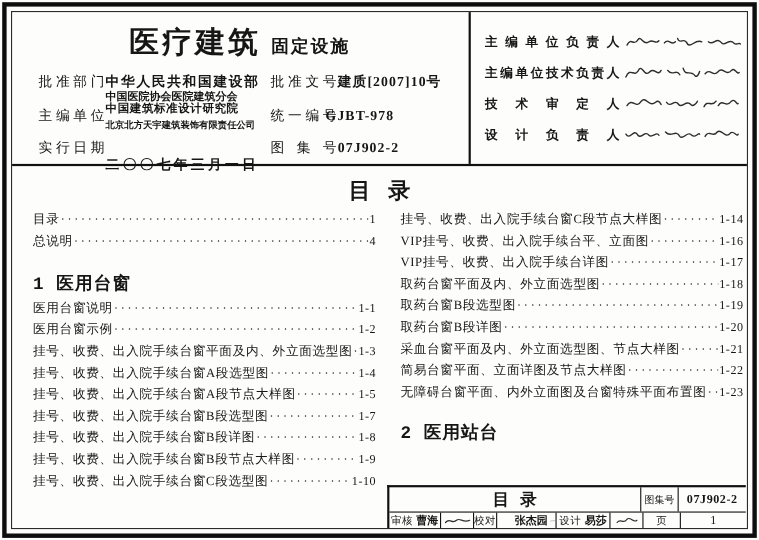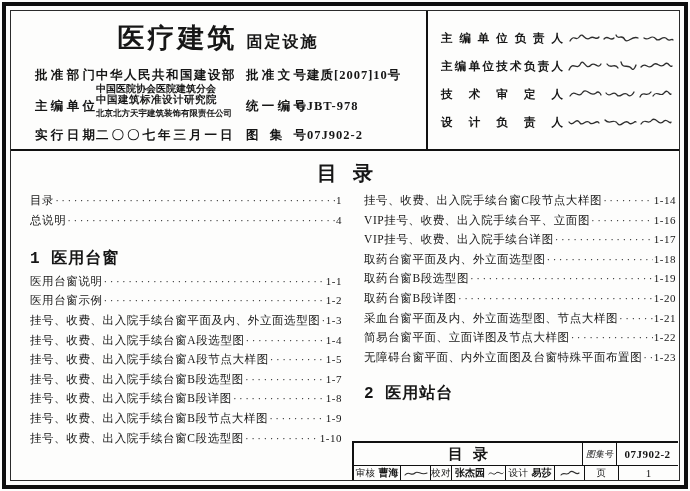"批准部门" .meta-label { font-weight: bold -> normal }
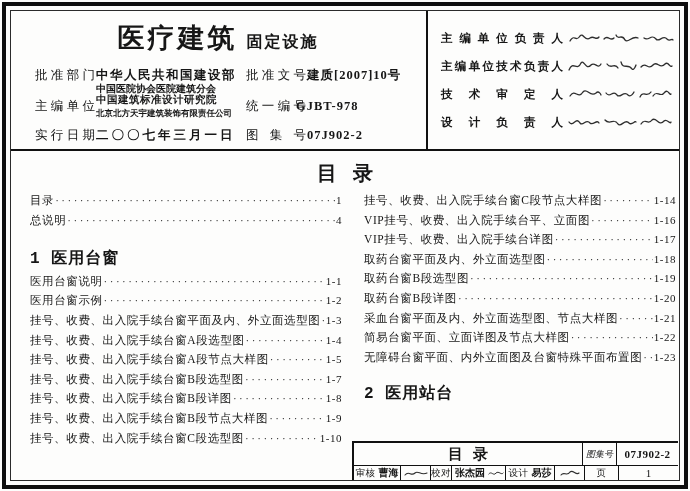"二〇〇七年三月一日" div.meta-item { top: 126px -> 142px }
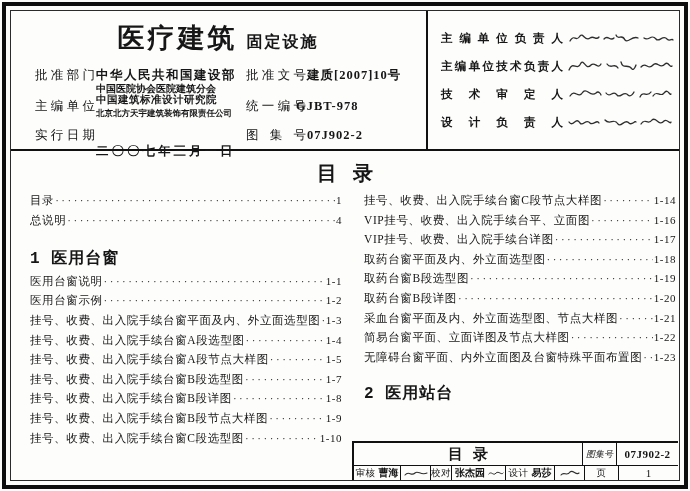"图集号" .tb-atlas-label { font-style: italic -> none }
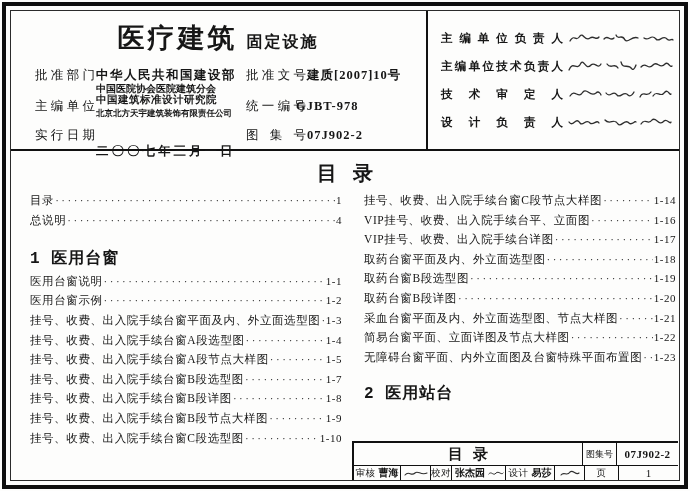"张杰园" span.tb-name { margin-left: 3px -> 16px }
